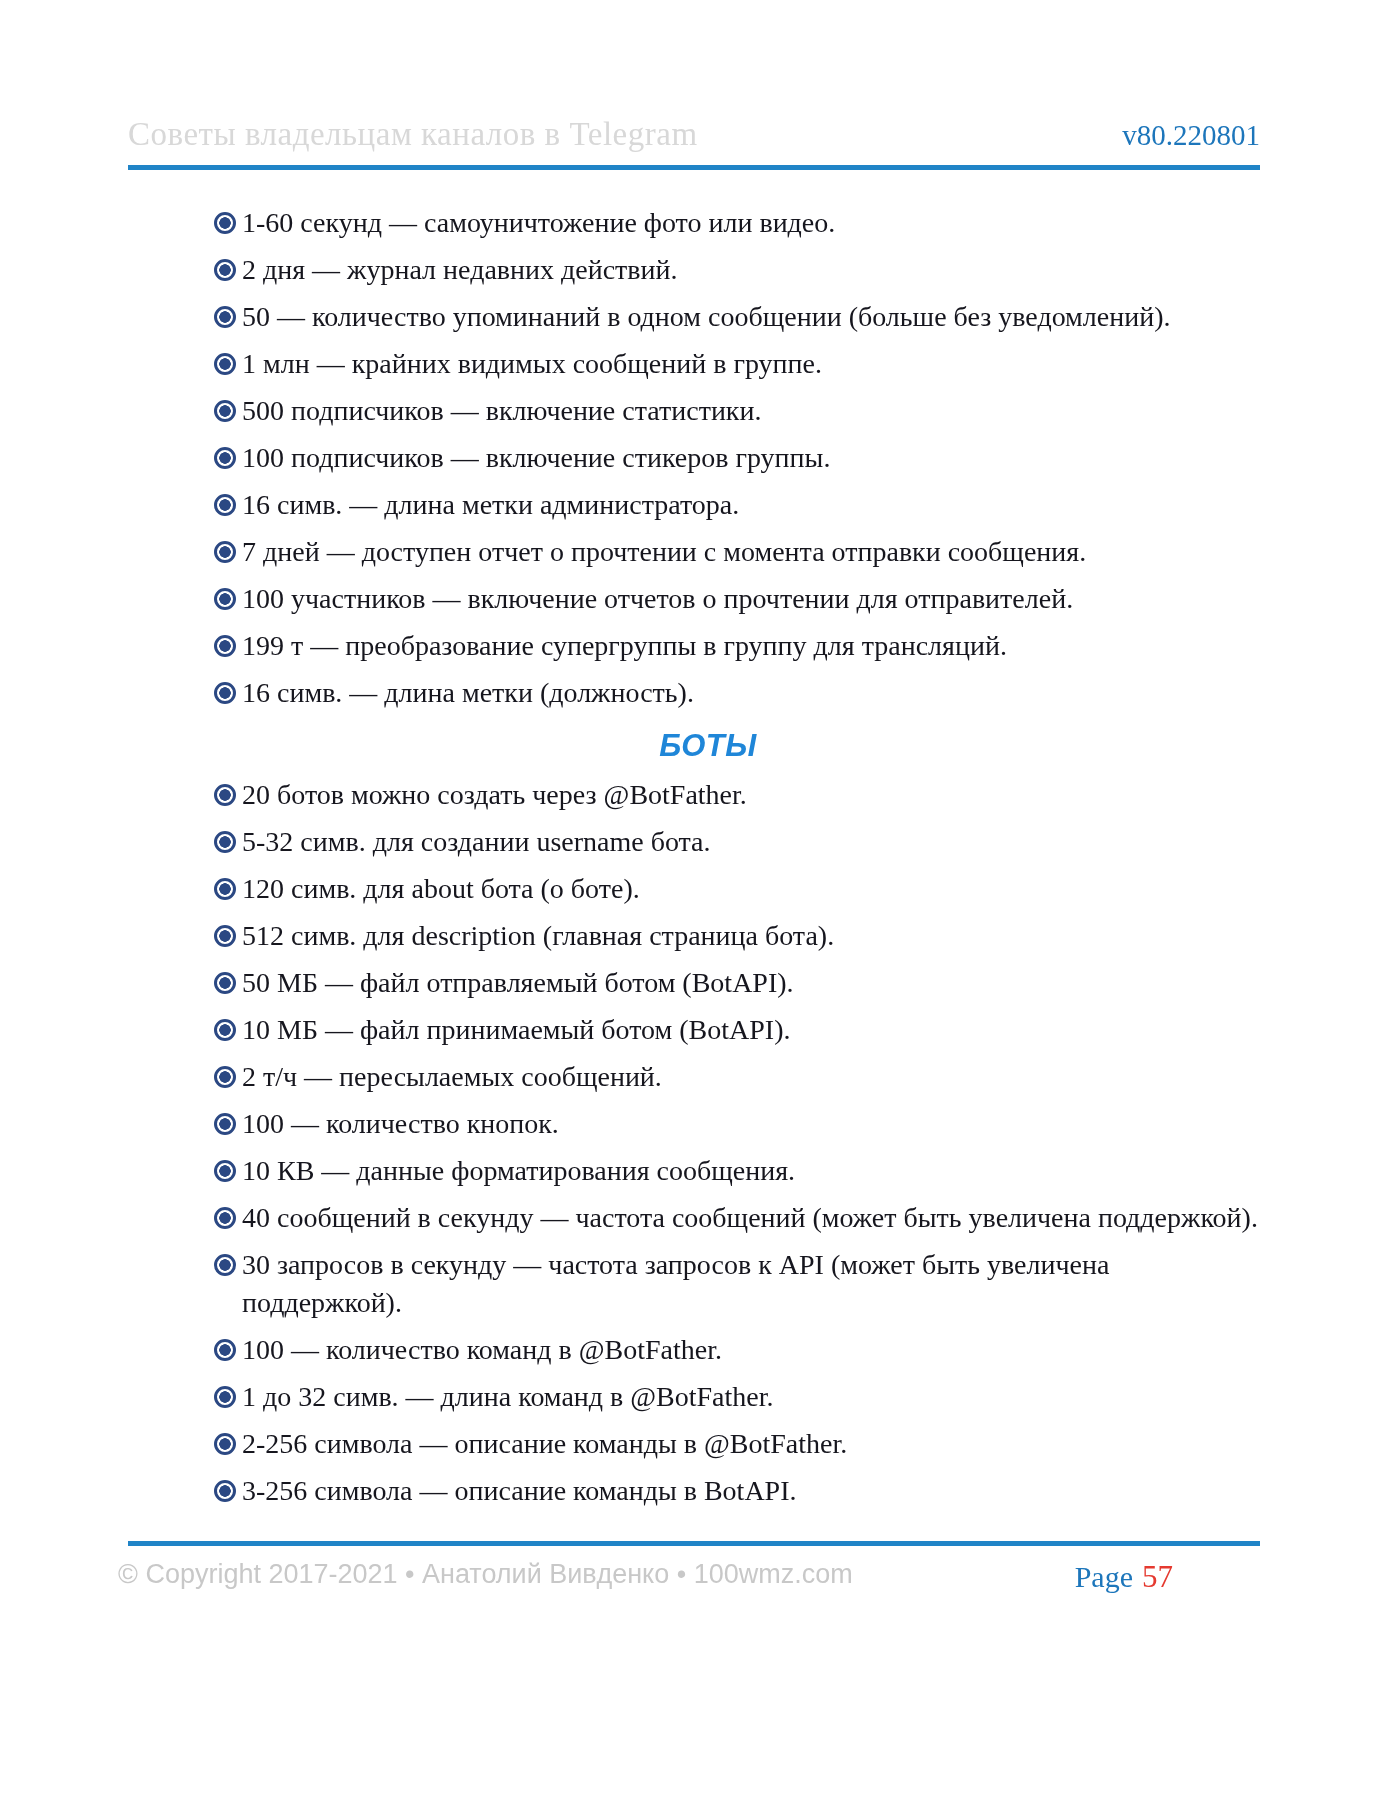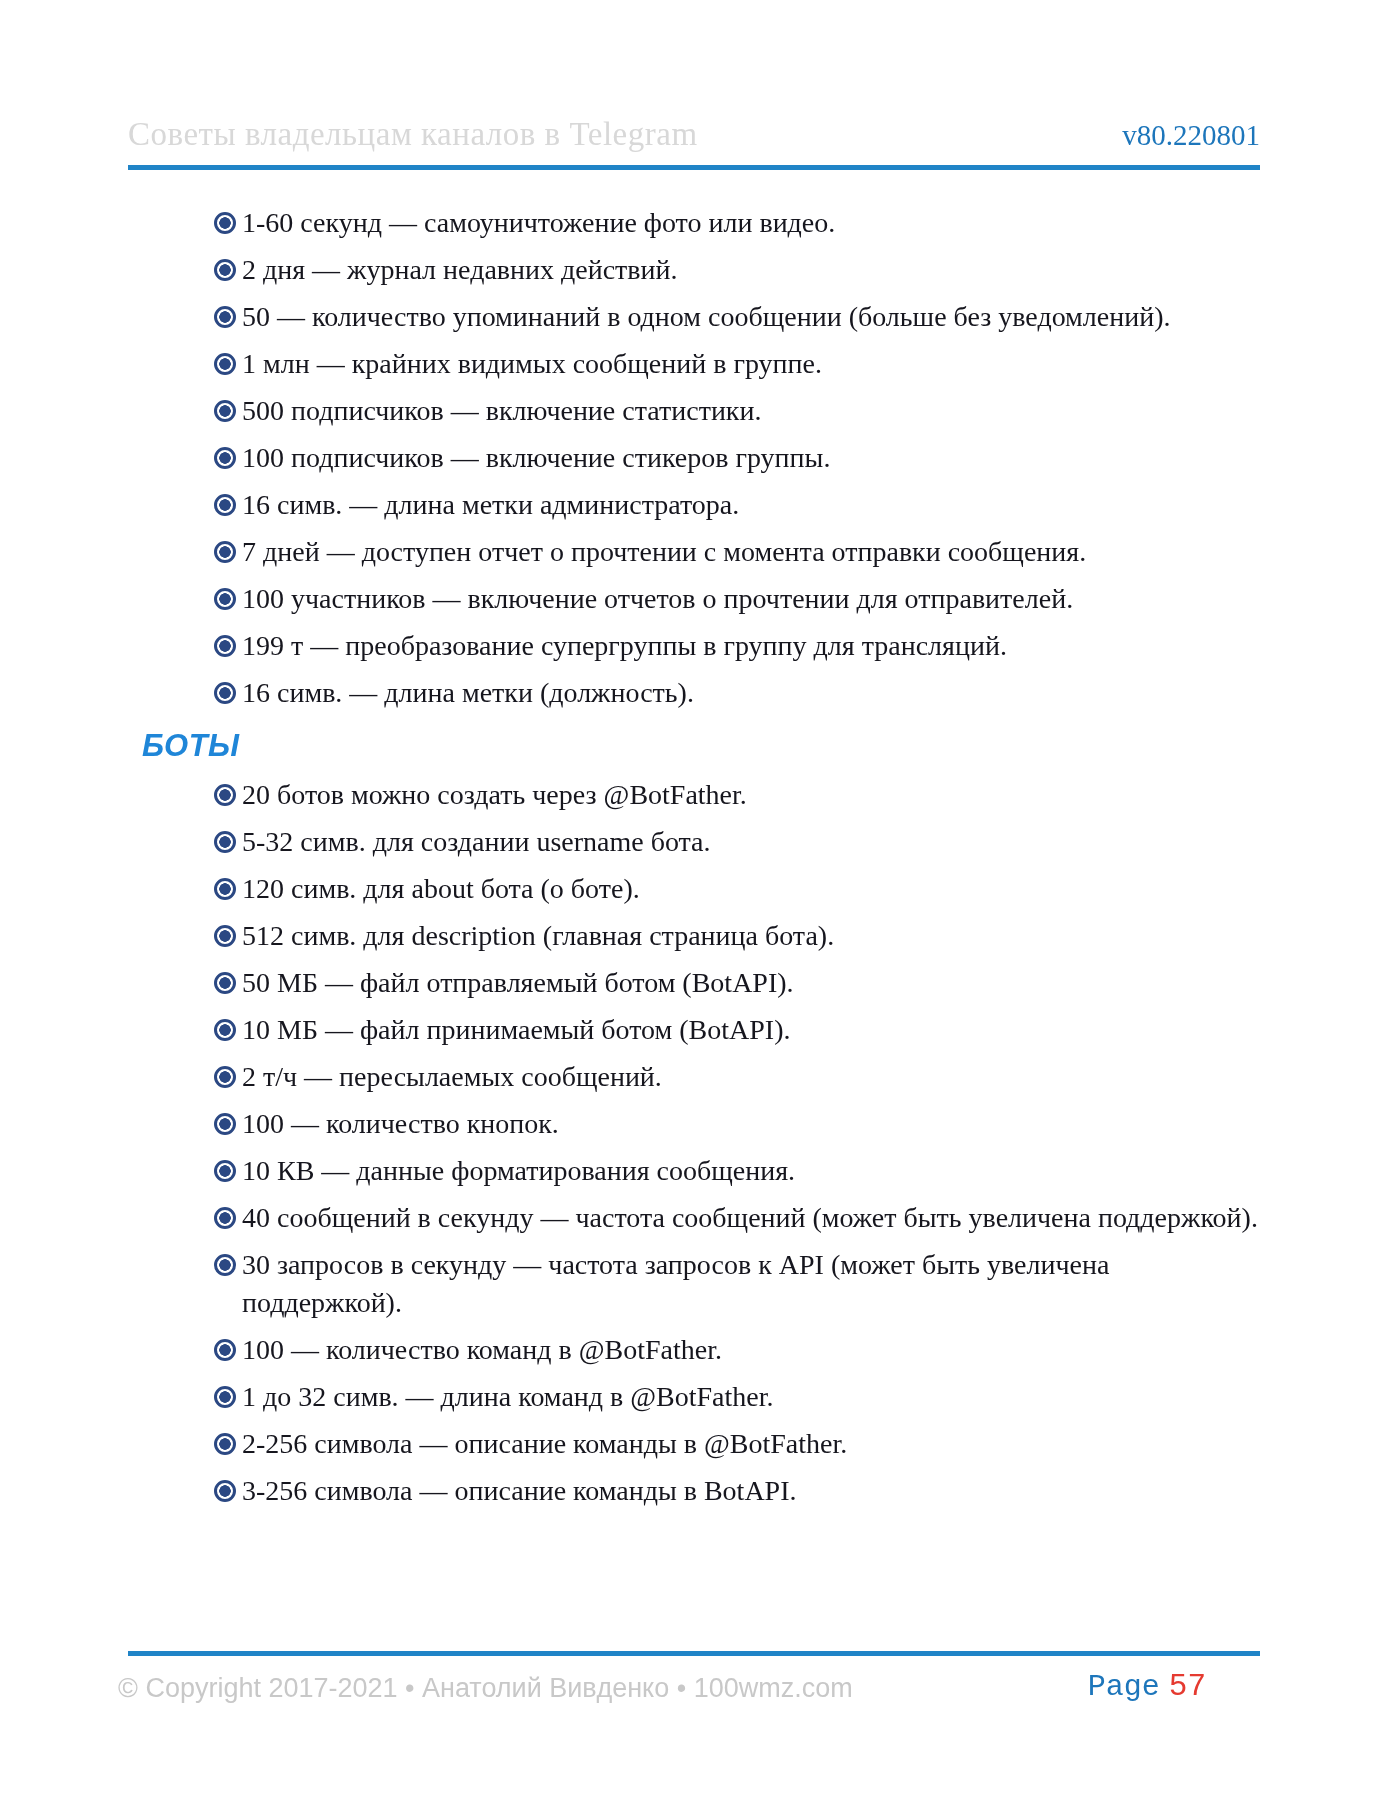"БОТЫ" .section-heading { text-align: none -> center }
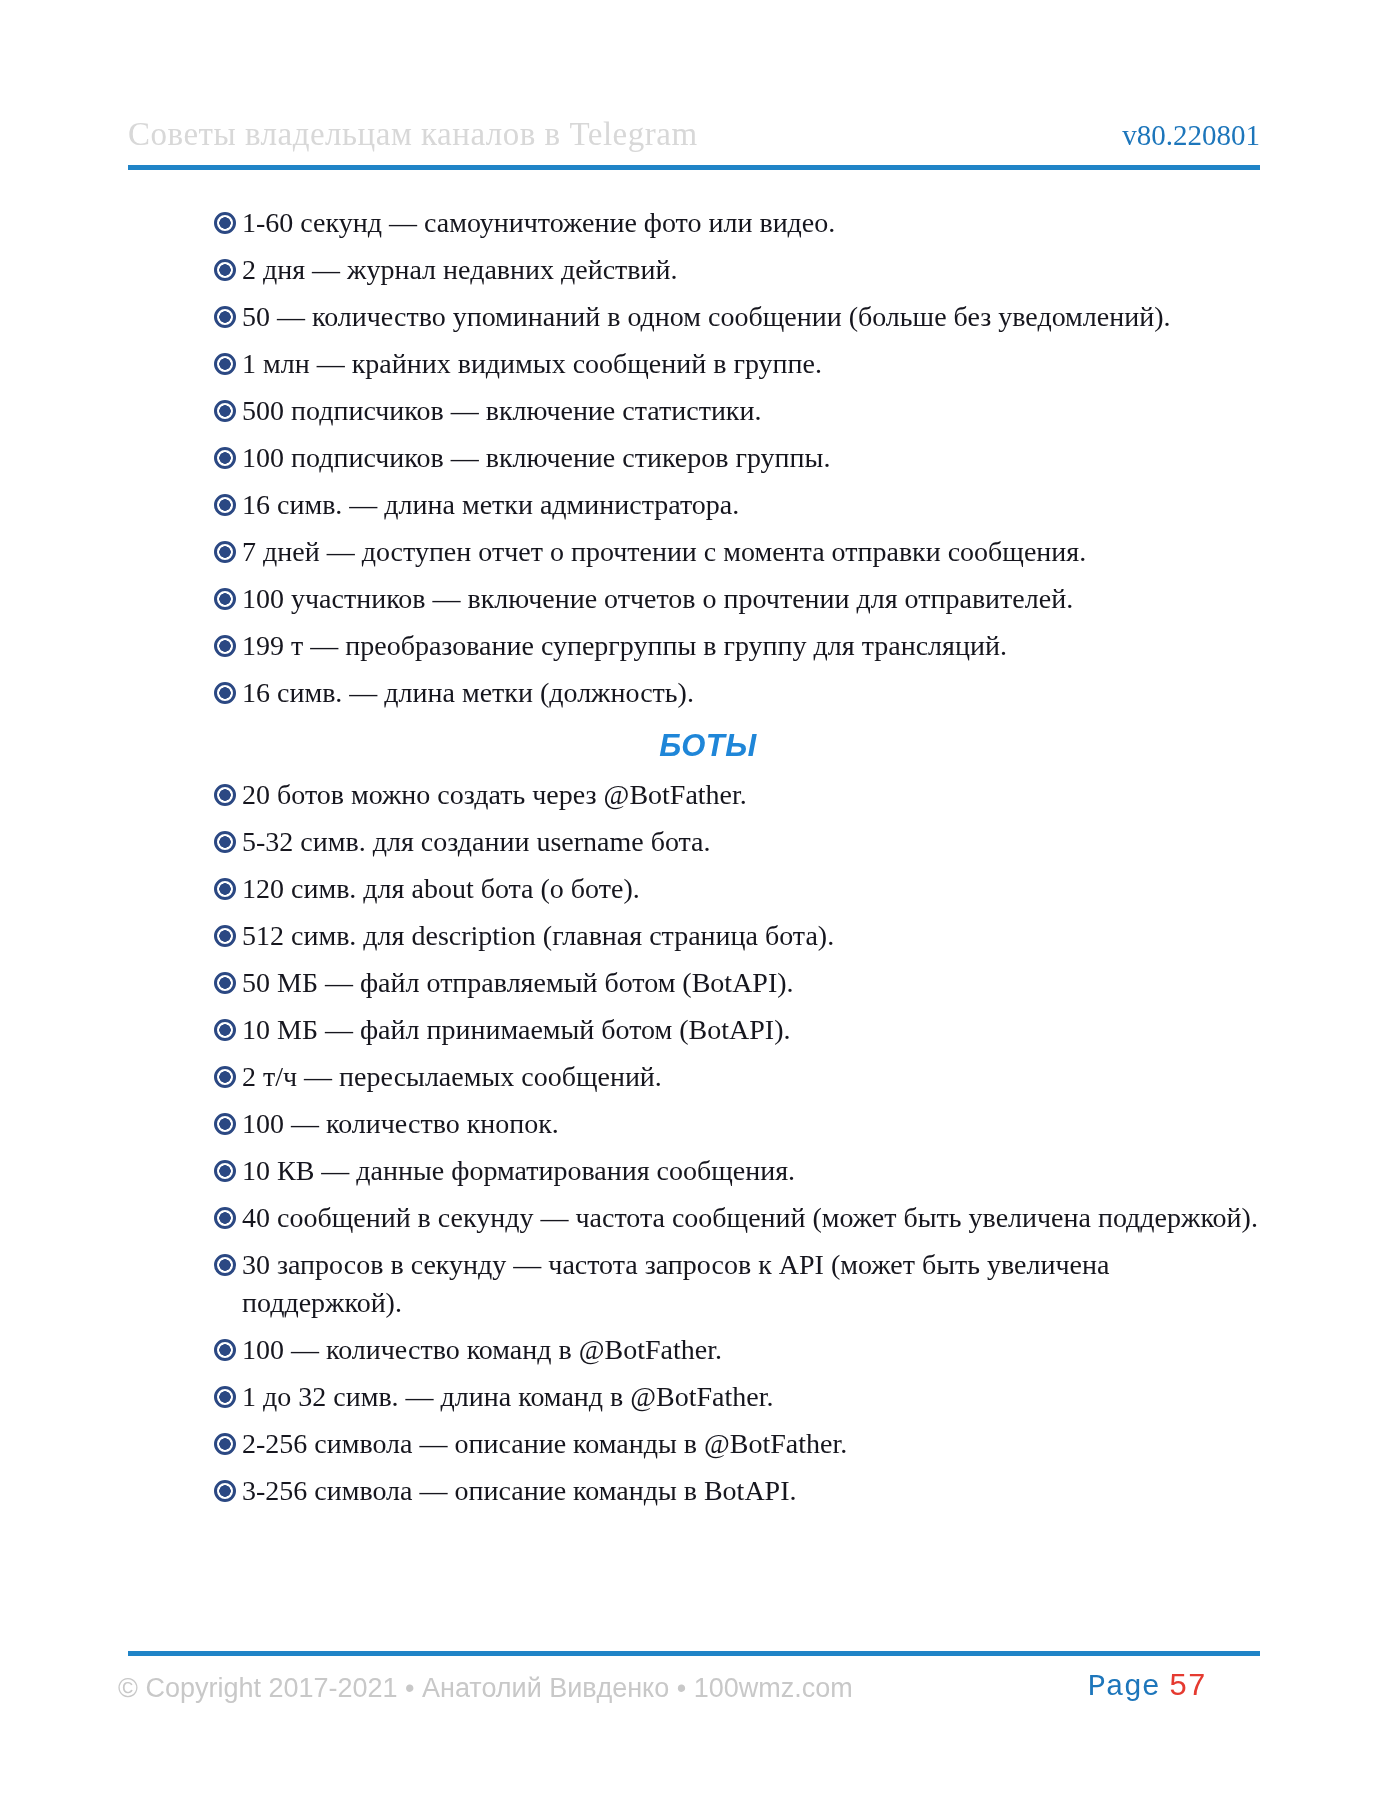"© Copyright 2017-2021 • Анатолий" .footer { align-items: flex-end -> flex-start; top: 1651px -> 1541px }
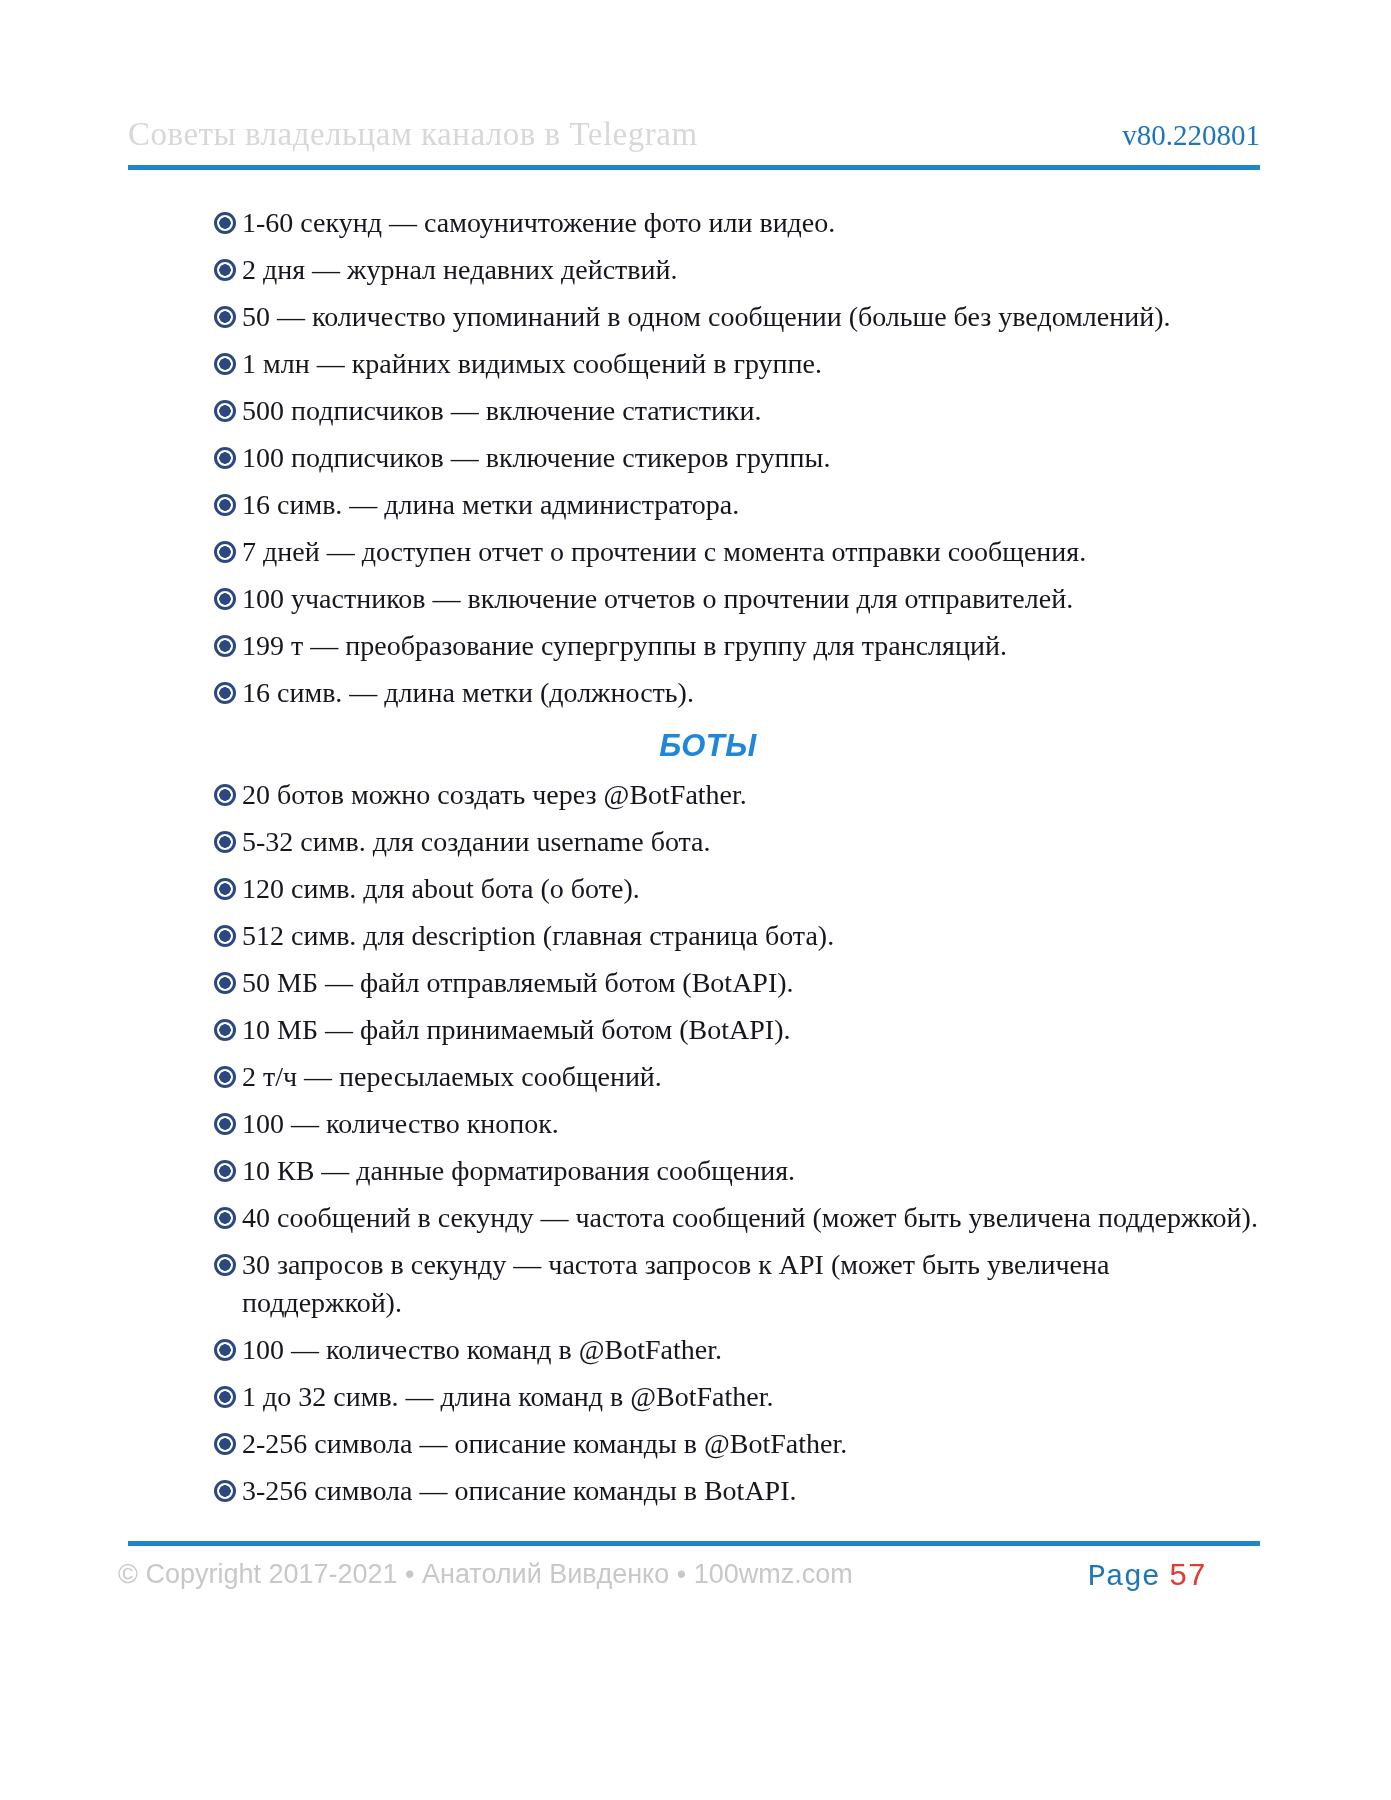"Page 57" .footer-page { font-family: Liberation Mono, monospace -> none; margin-right: 54px -> 87px }
